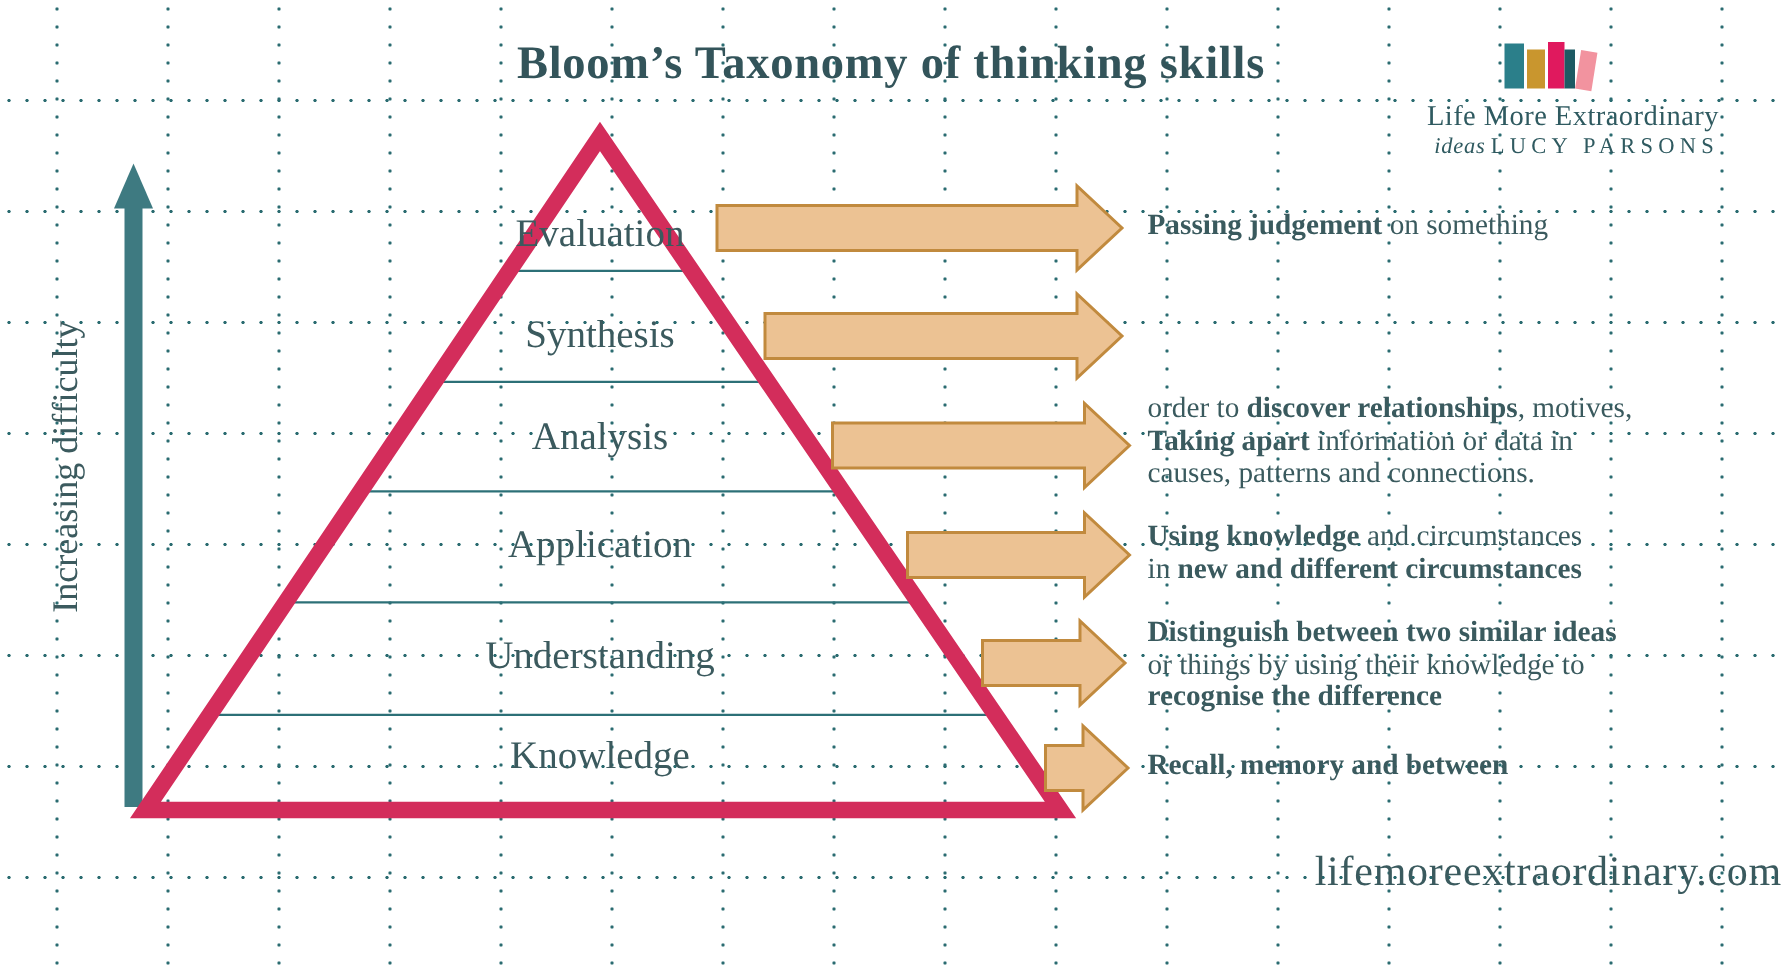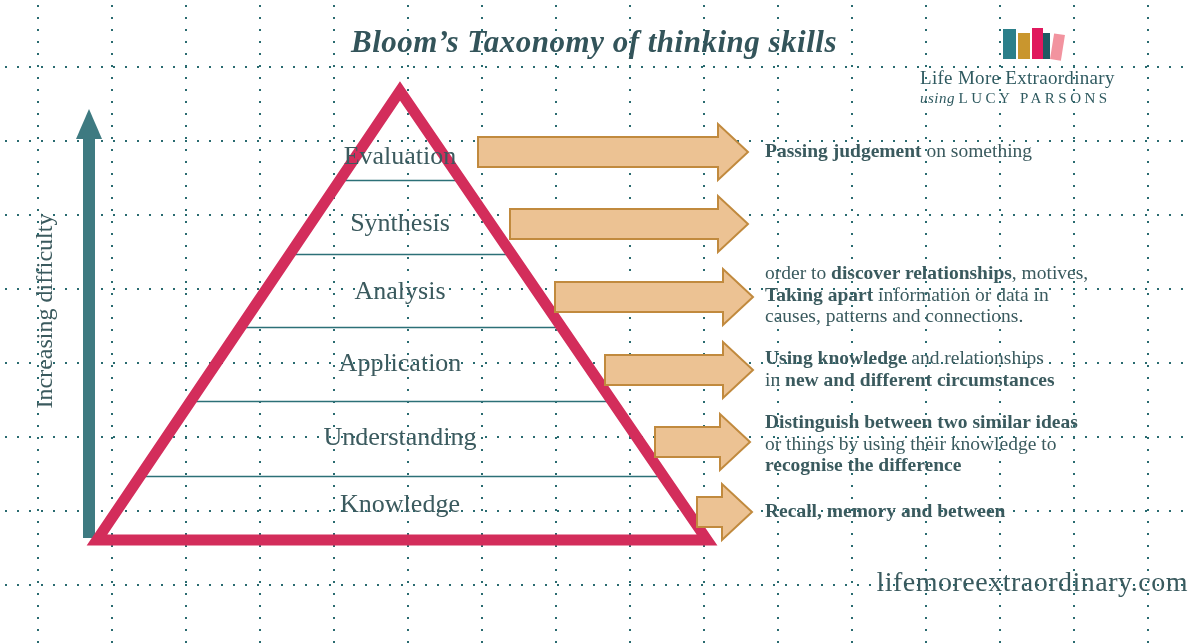"Bloom’s Taxonomy of thinking skills" .title { font-style: italic -> none }
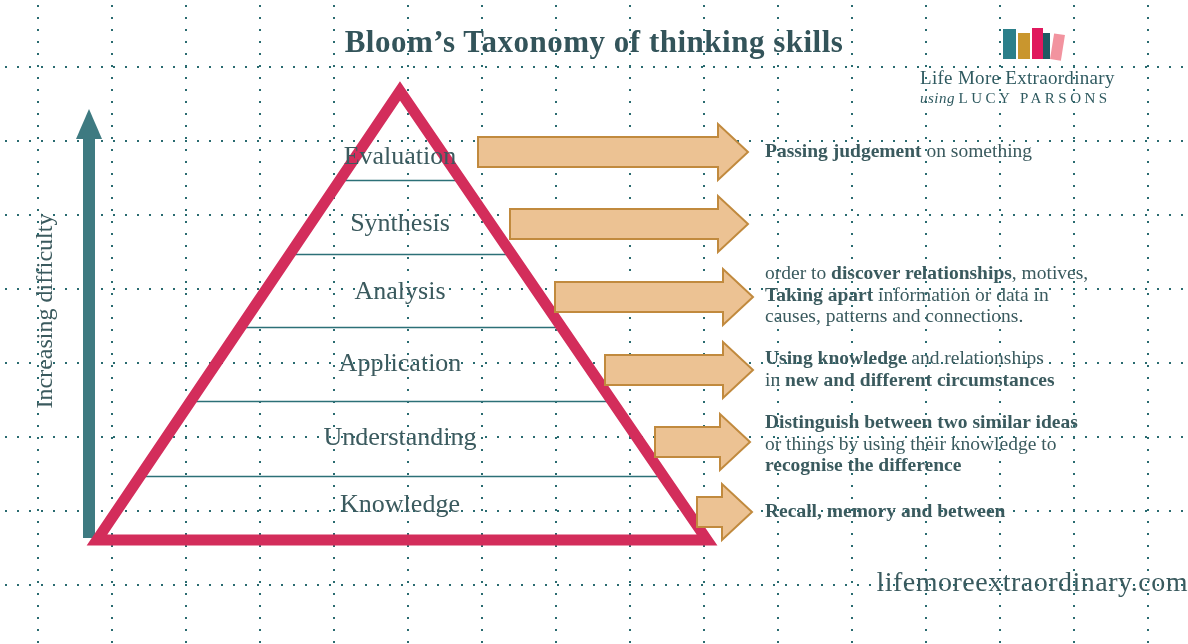"Life More Extraordinary" .logo { text-align: left -> right }
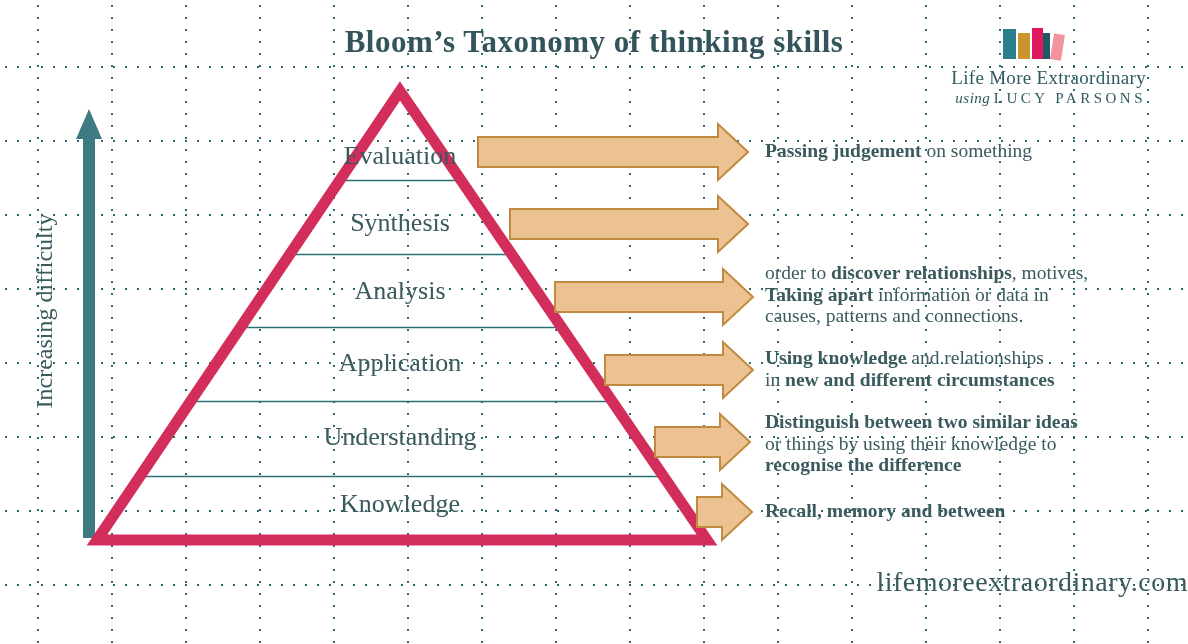"using" span.with { text: using -> ideas }
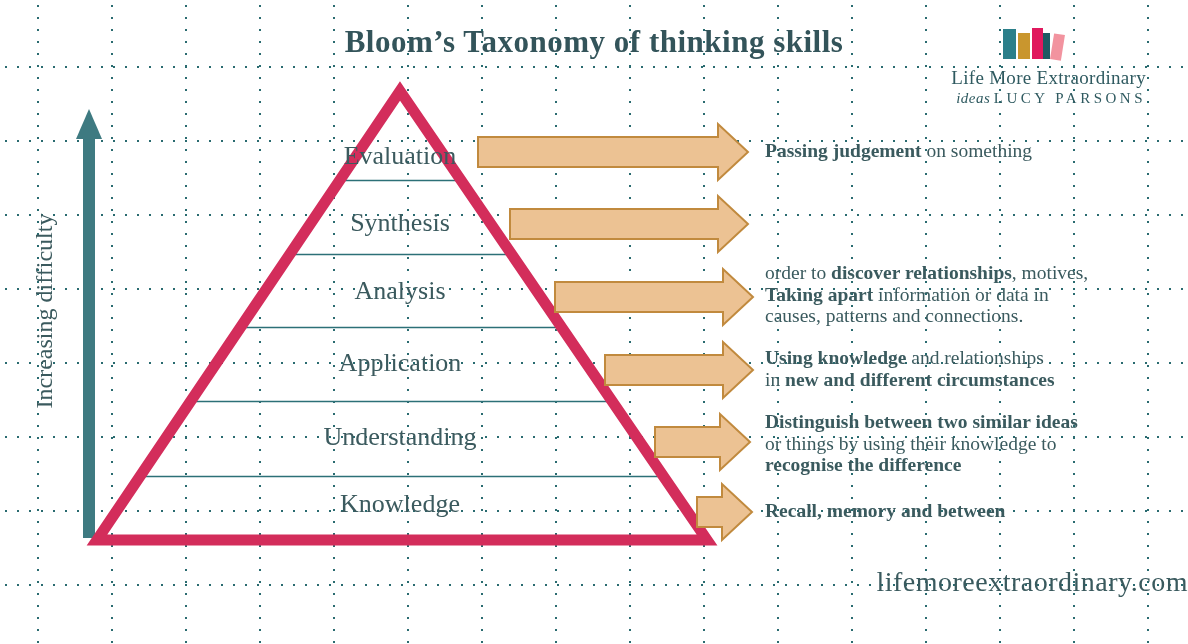"and relationships" span { text: relationships -> circumstances }
